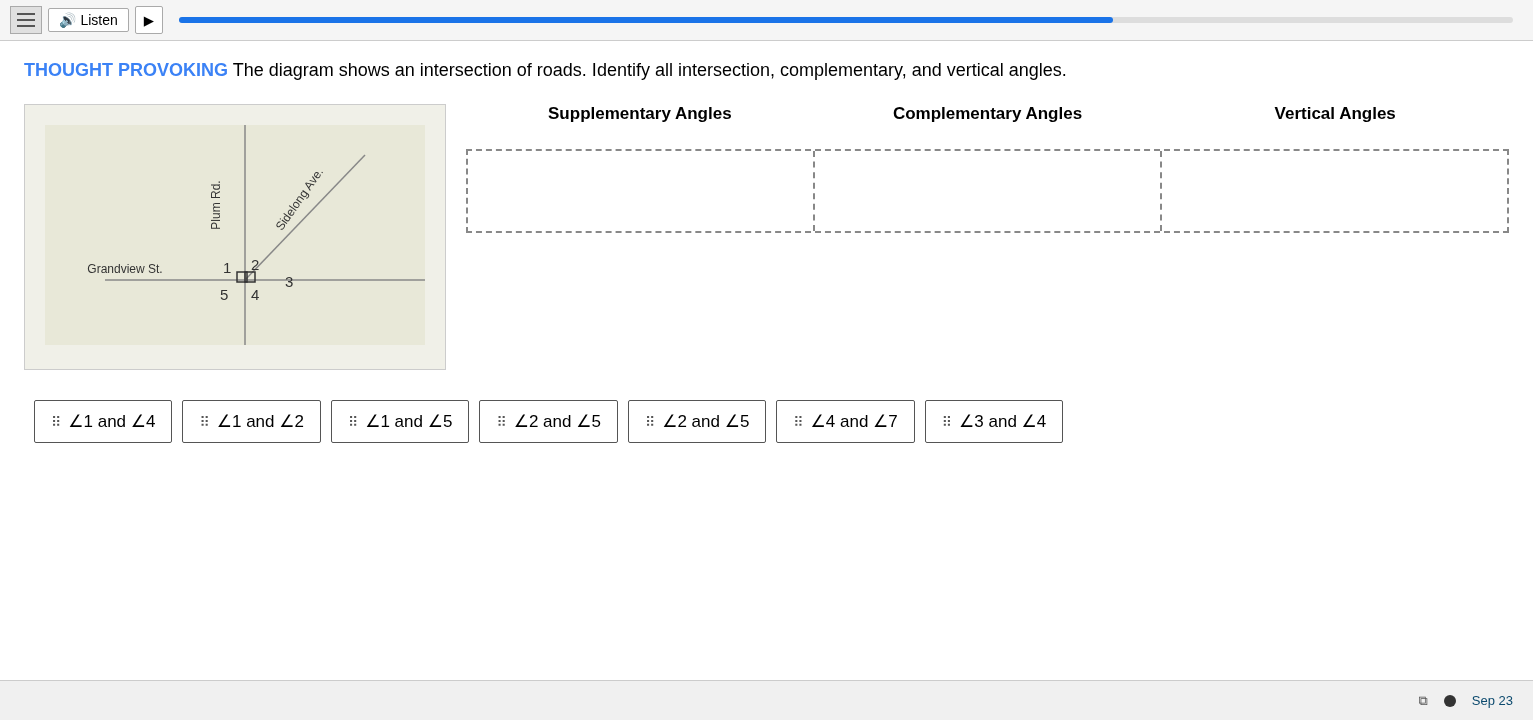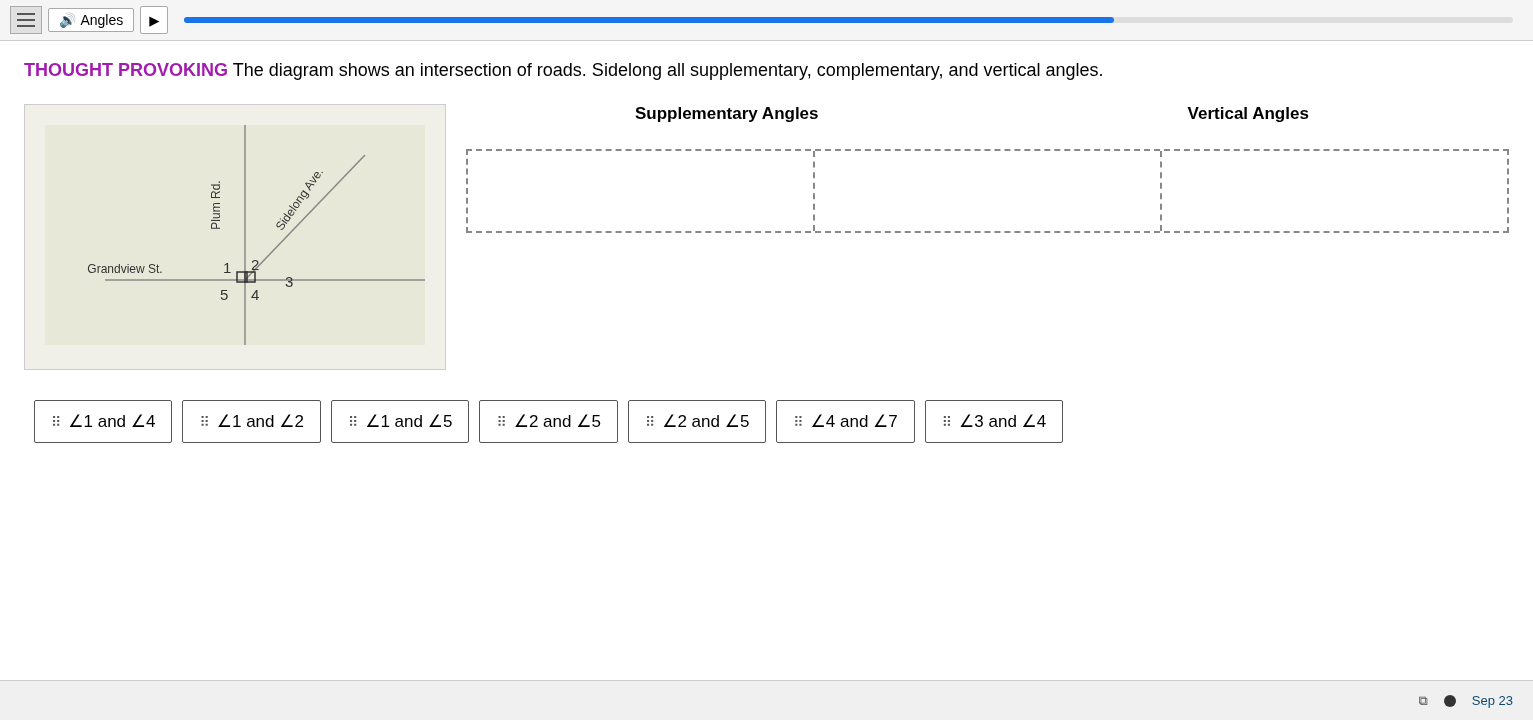"Angles" span { text: Angles -> Listen }
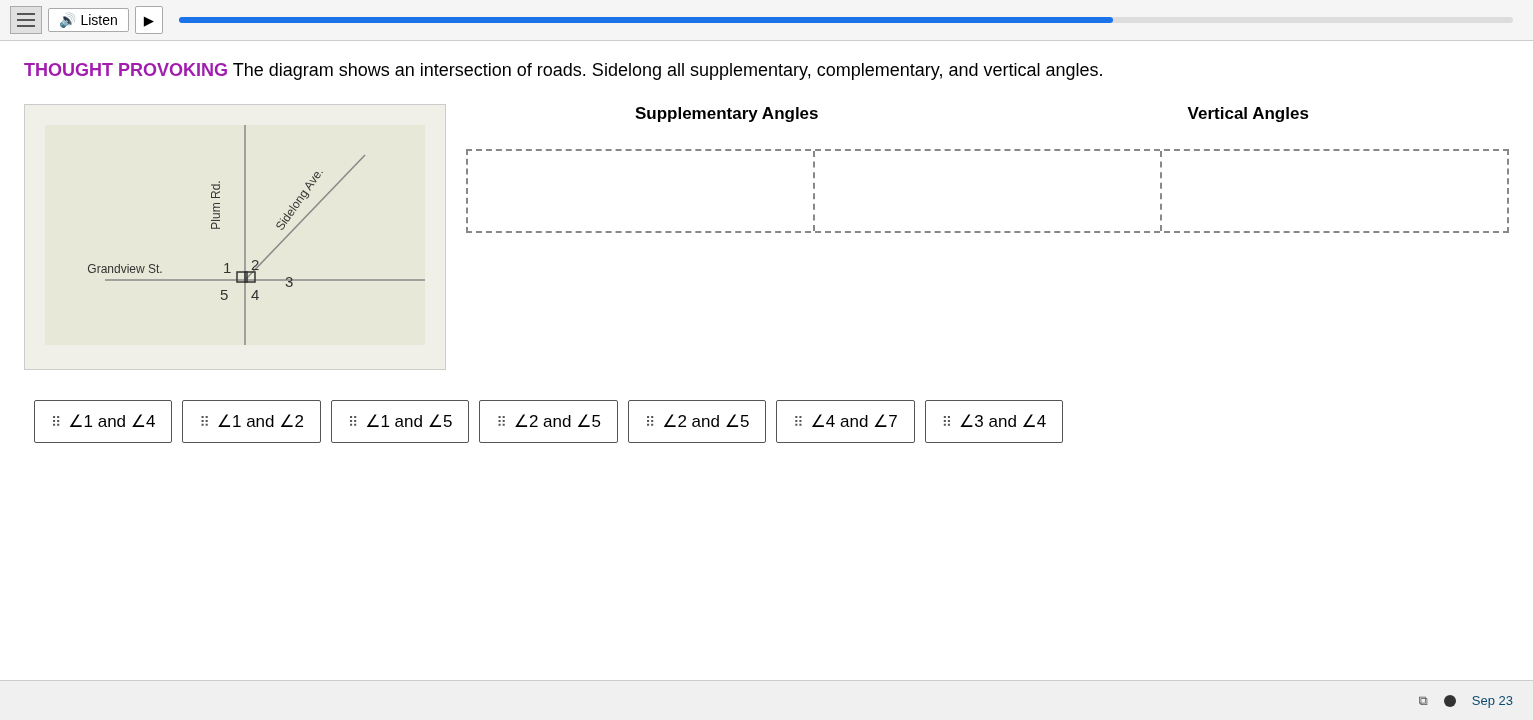"THOUGHT PROVOKING" .prompt-label { color: #a21caf -> #3b82f6 }
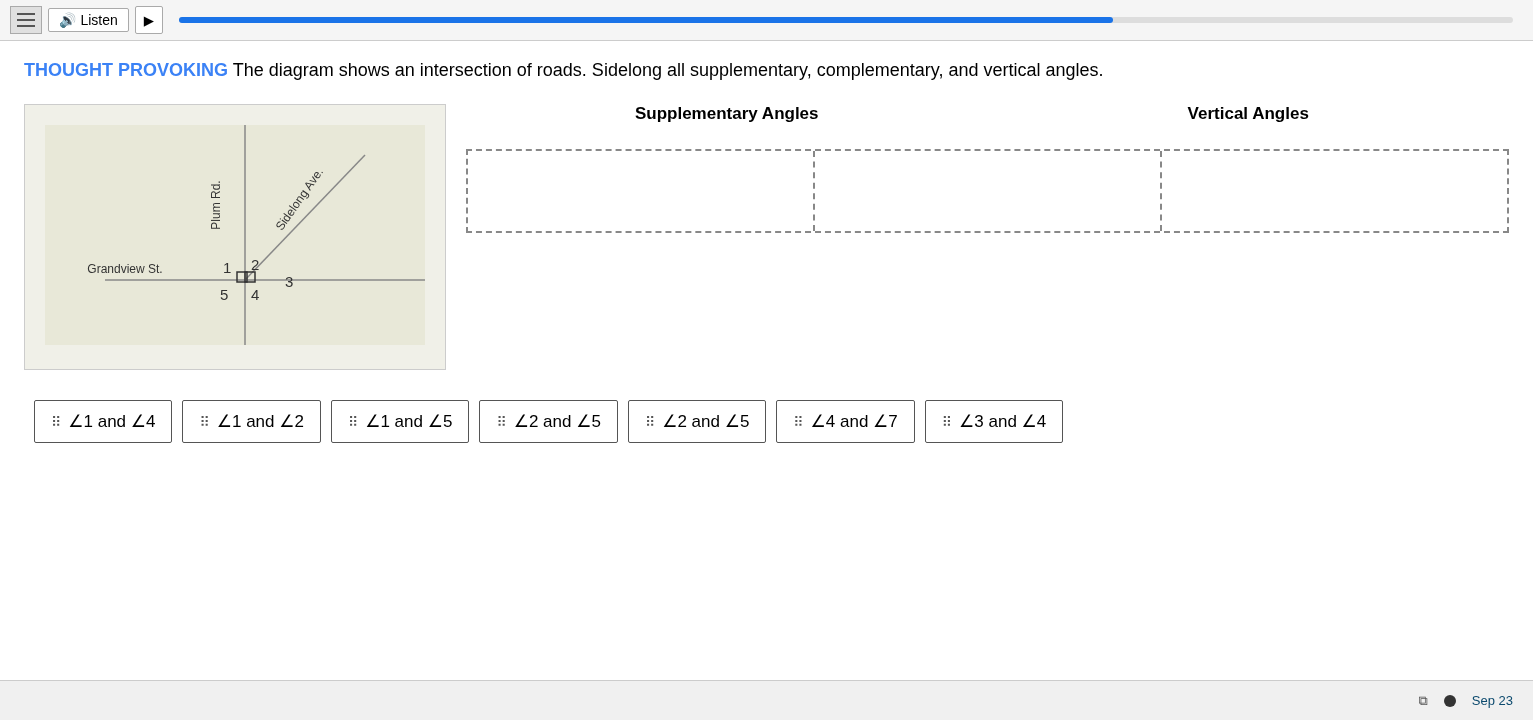"The diagram shows an intersection" span { text: Sidelong all supplementary -> Identify all intersection }
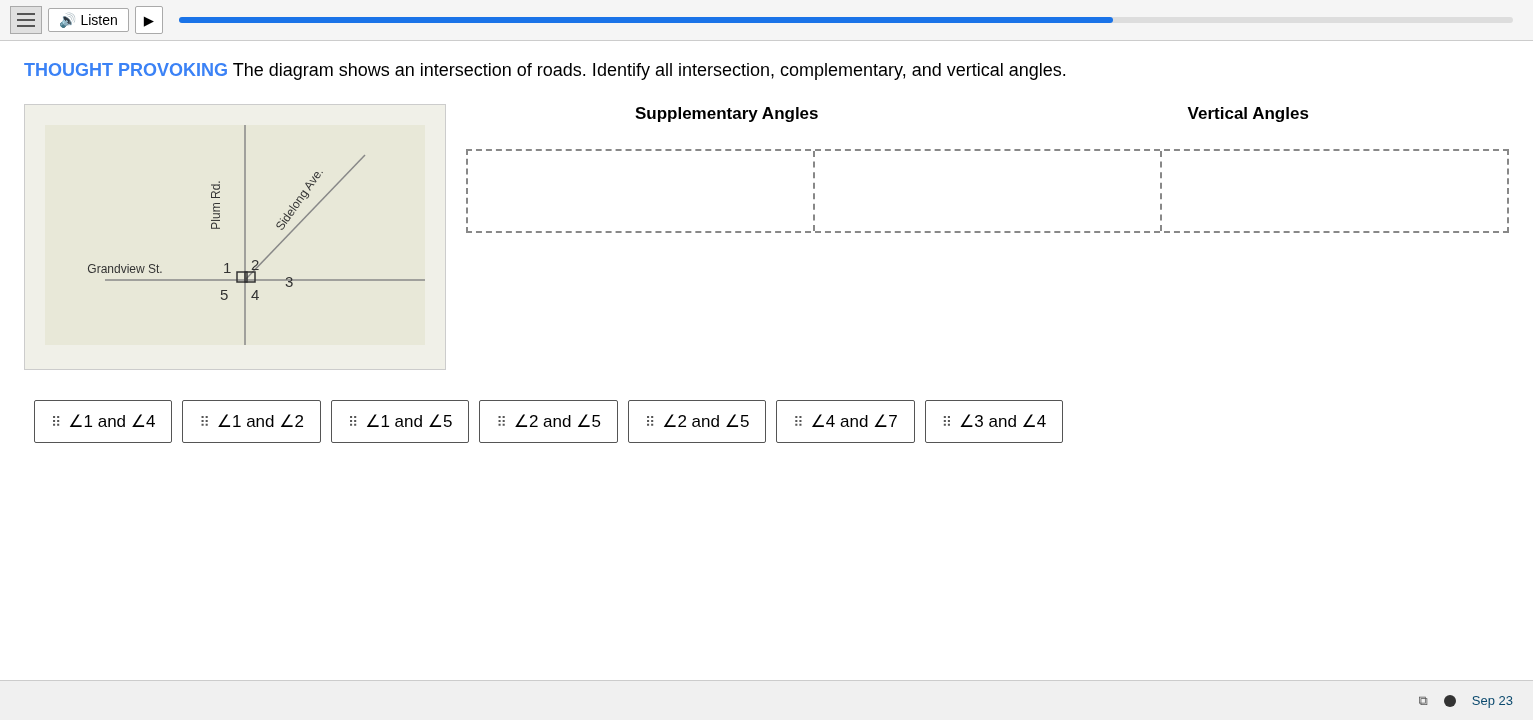"Complementary Angles" div.col-header { html: none -> <div>Complementary Angles</div> }
